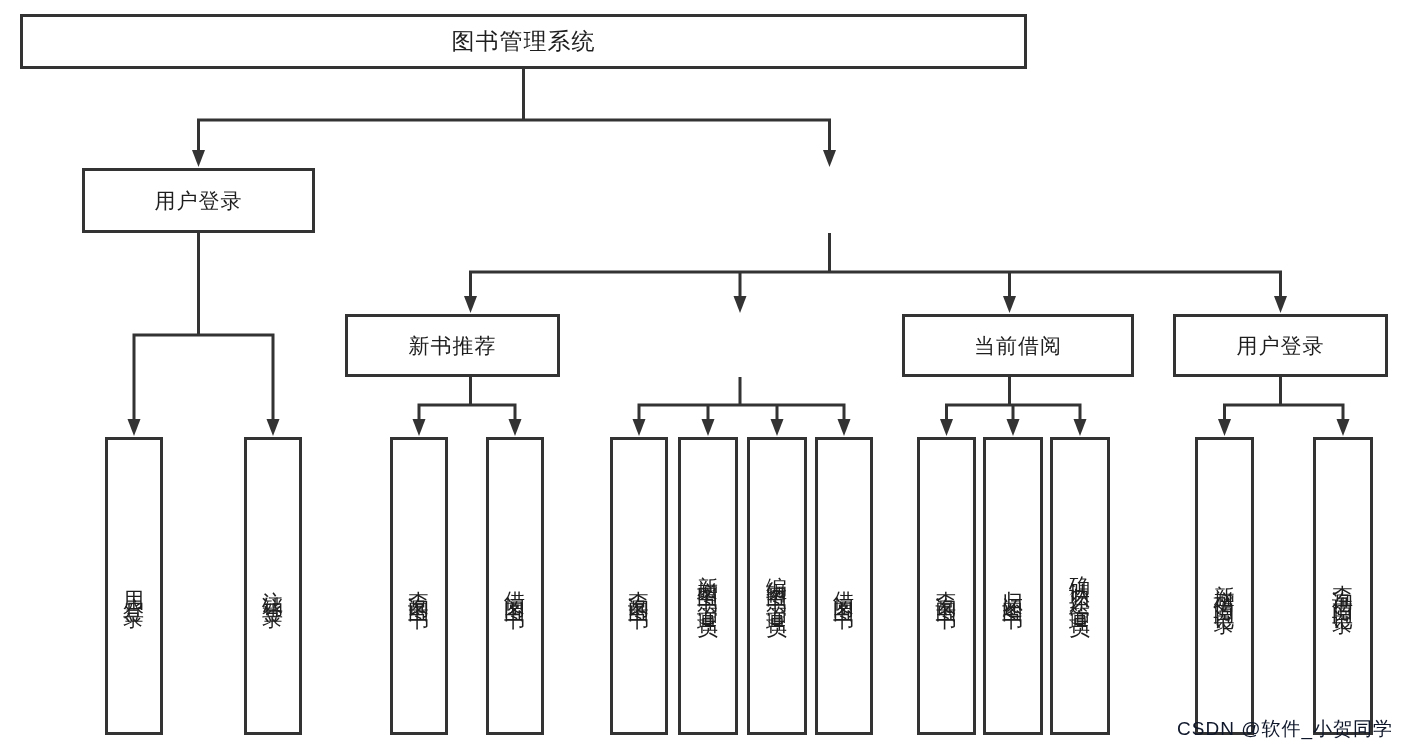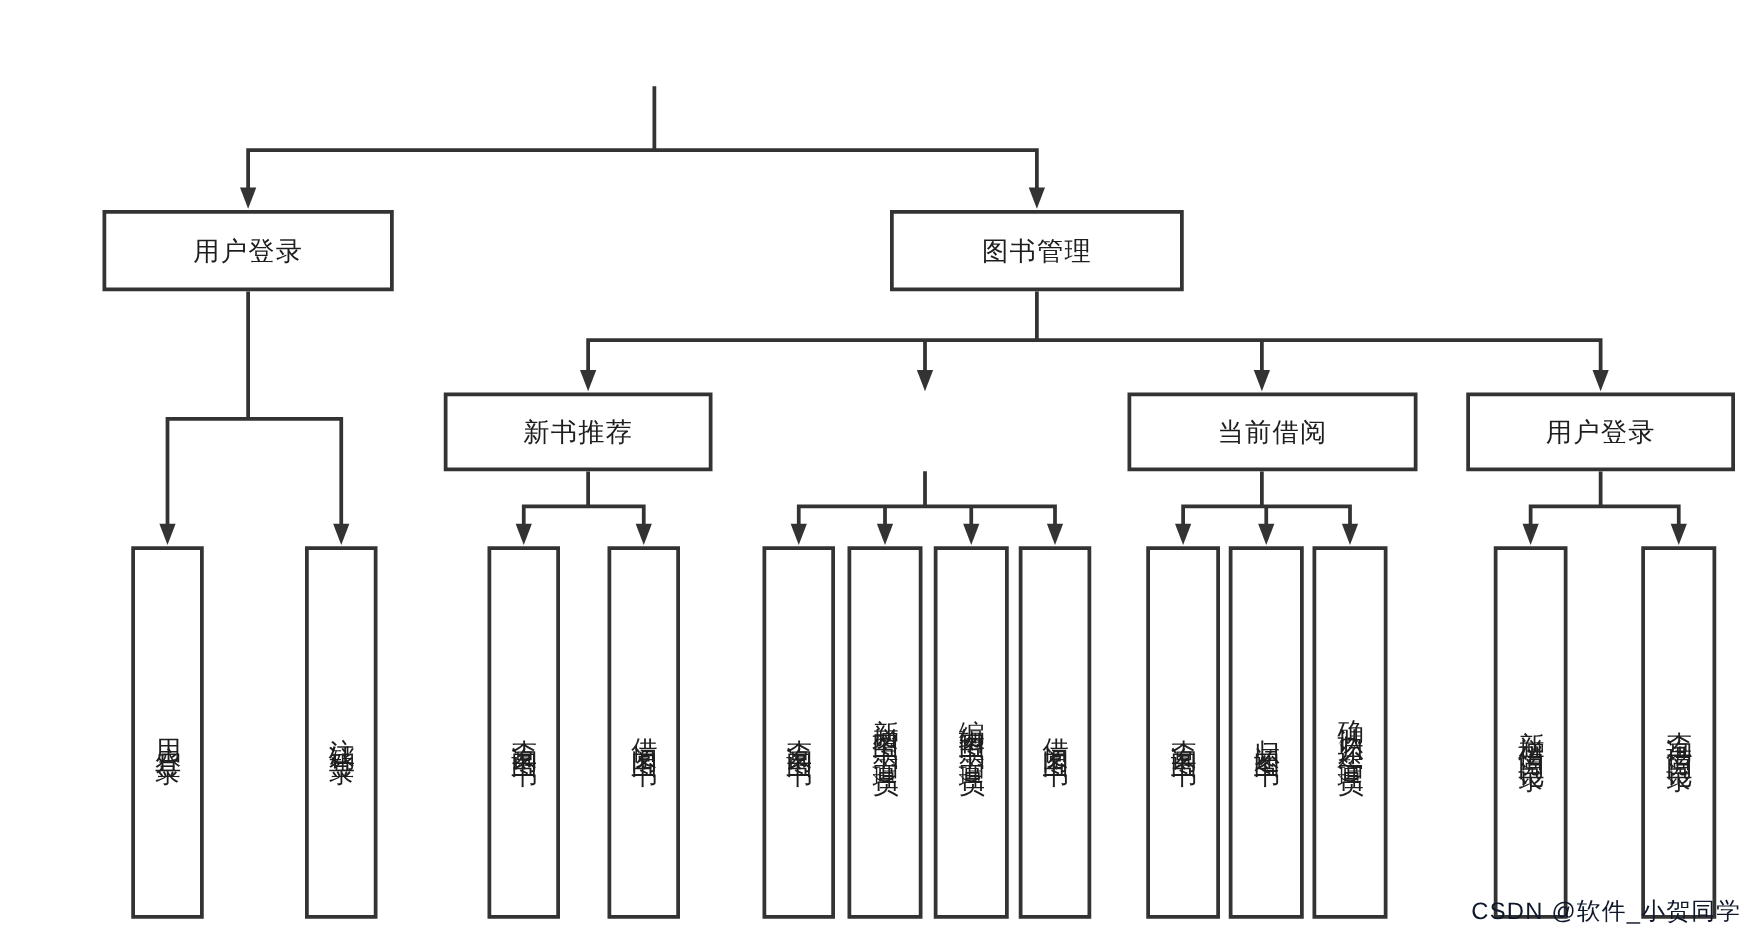"图书管理系统" div.box { html: none -> <div>图书管理系统</div> }
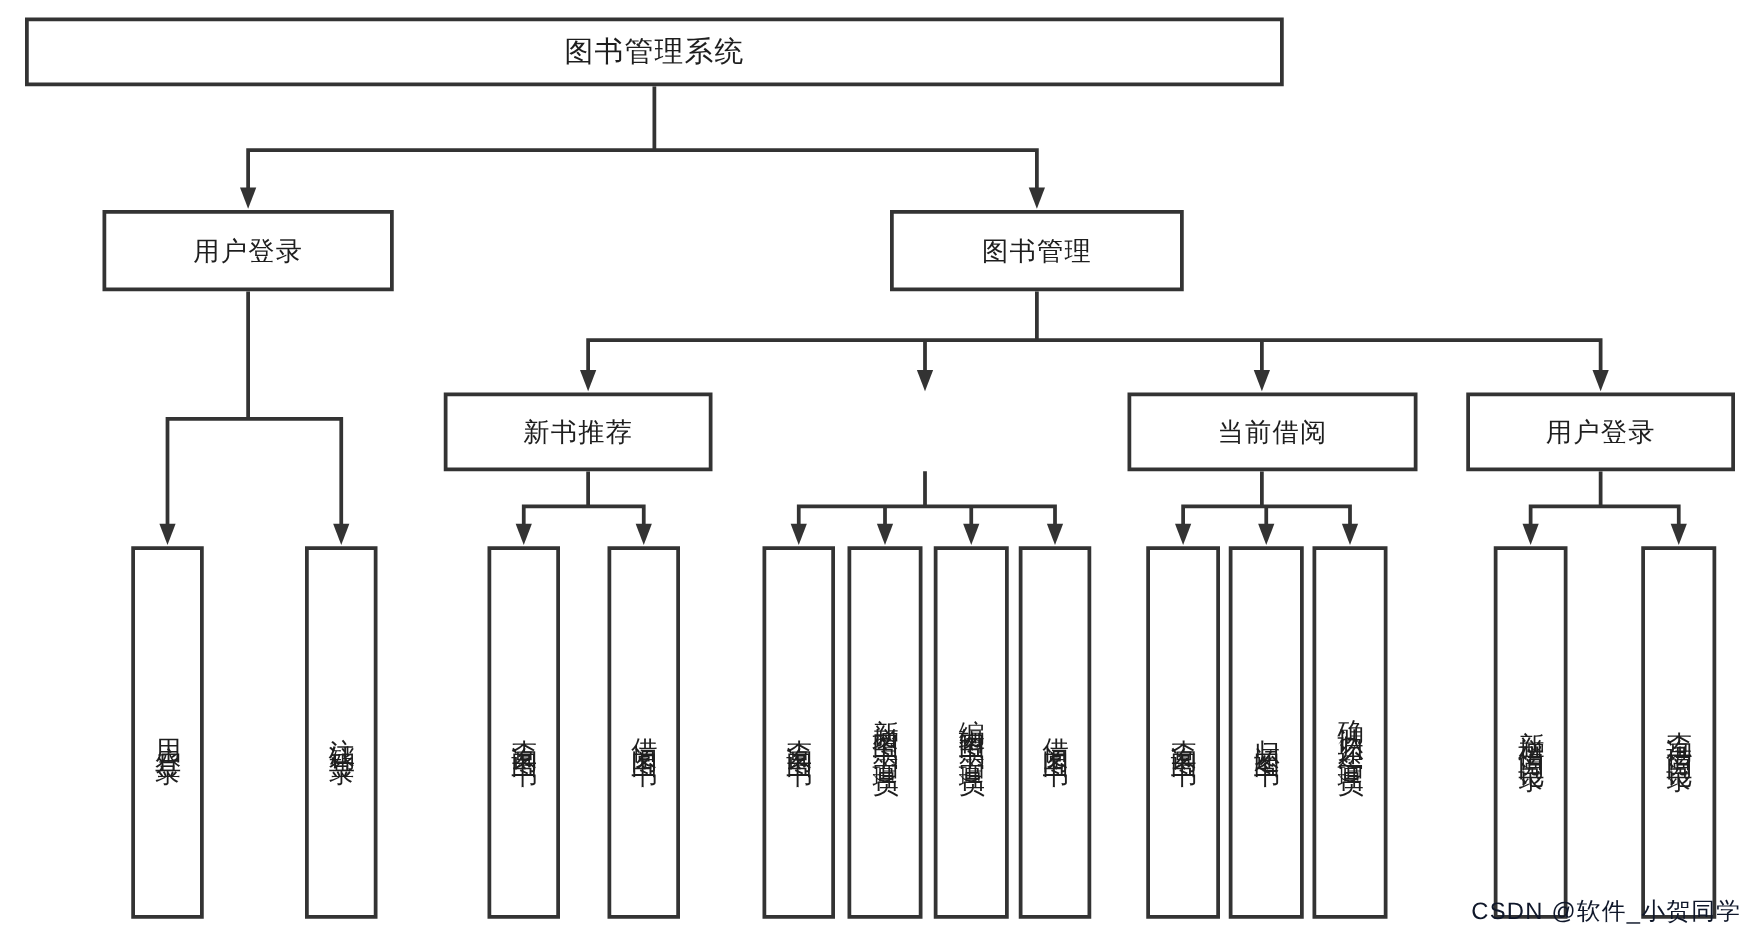"图书管理" div.box { html: <div>图书管理</div> -> none }
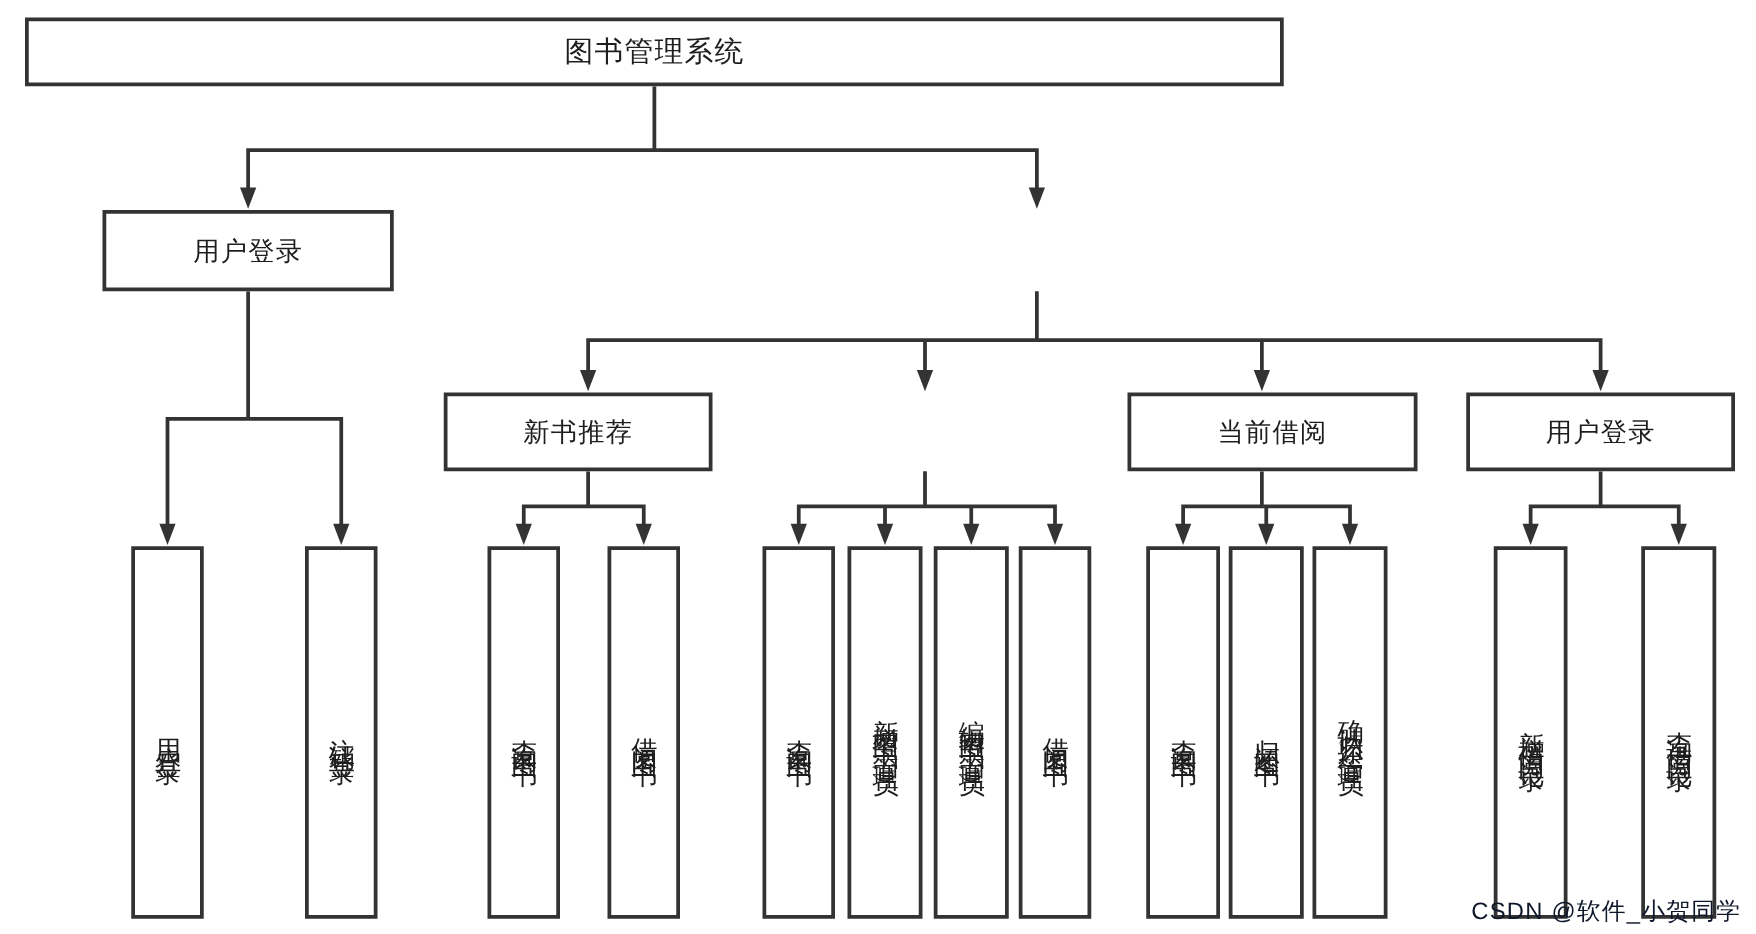"新书推荐" div.box { left: 355px -> 345px }
